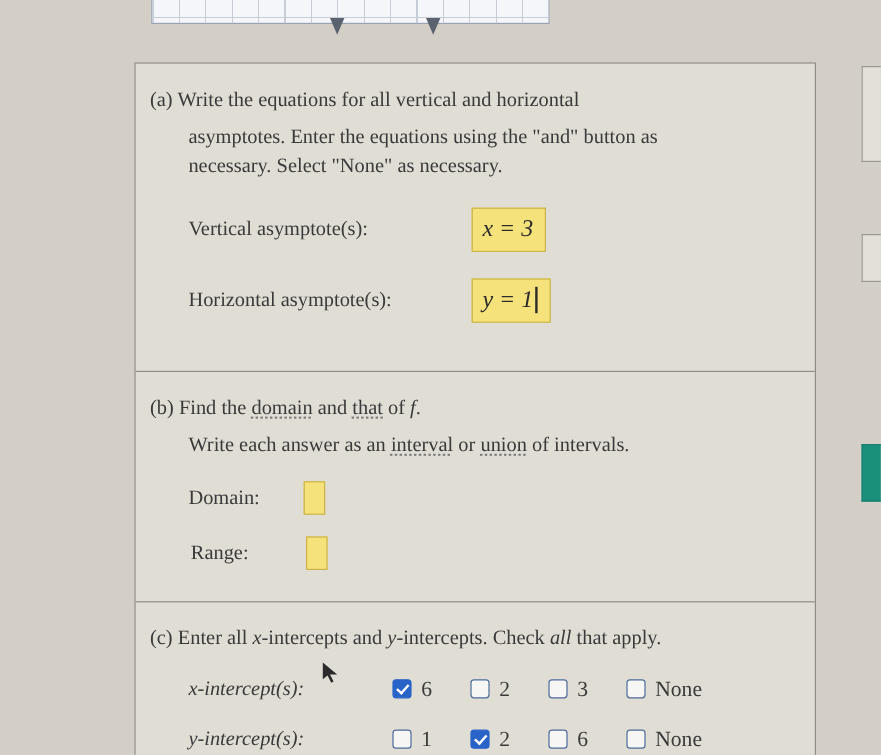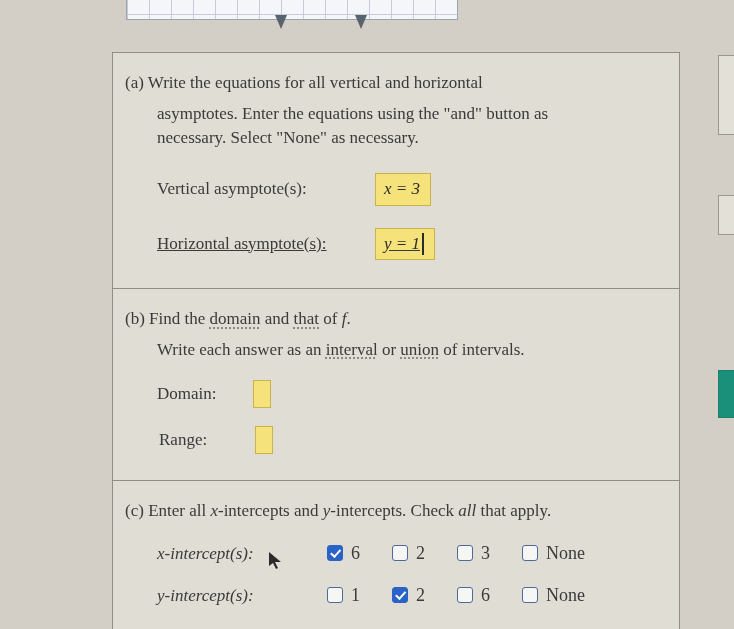"Vertical asymptote(s):" .asym-row { gap: none -> 18px }
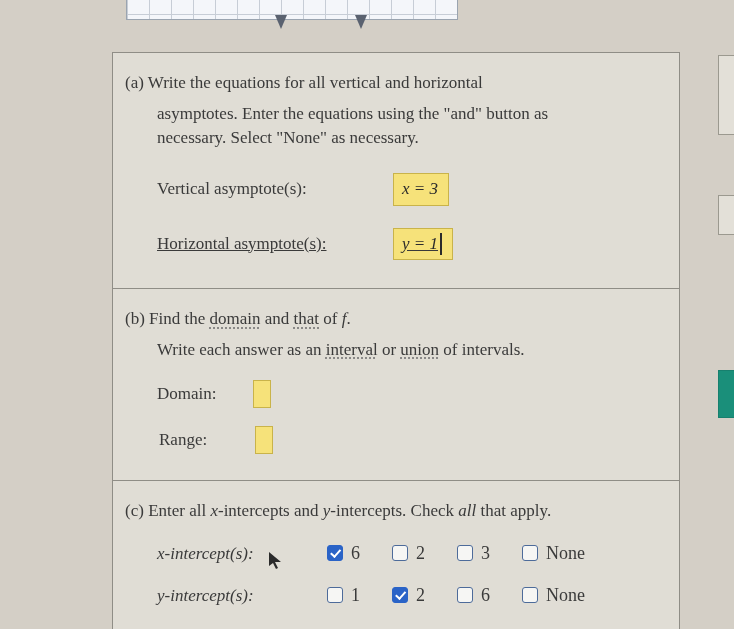"x = 3" .hlbox { font-size: 17px -> 20px }
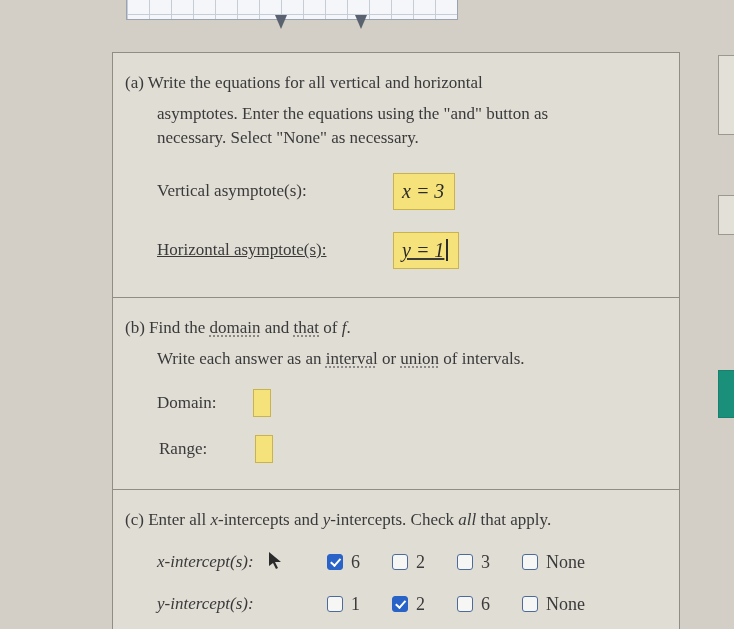"Horizontal asymptote(s):" div.asym-row { margin-bottom: 6px -> 18px; text-decoration: underline -> none }
